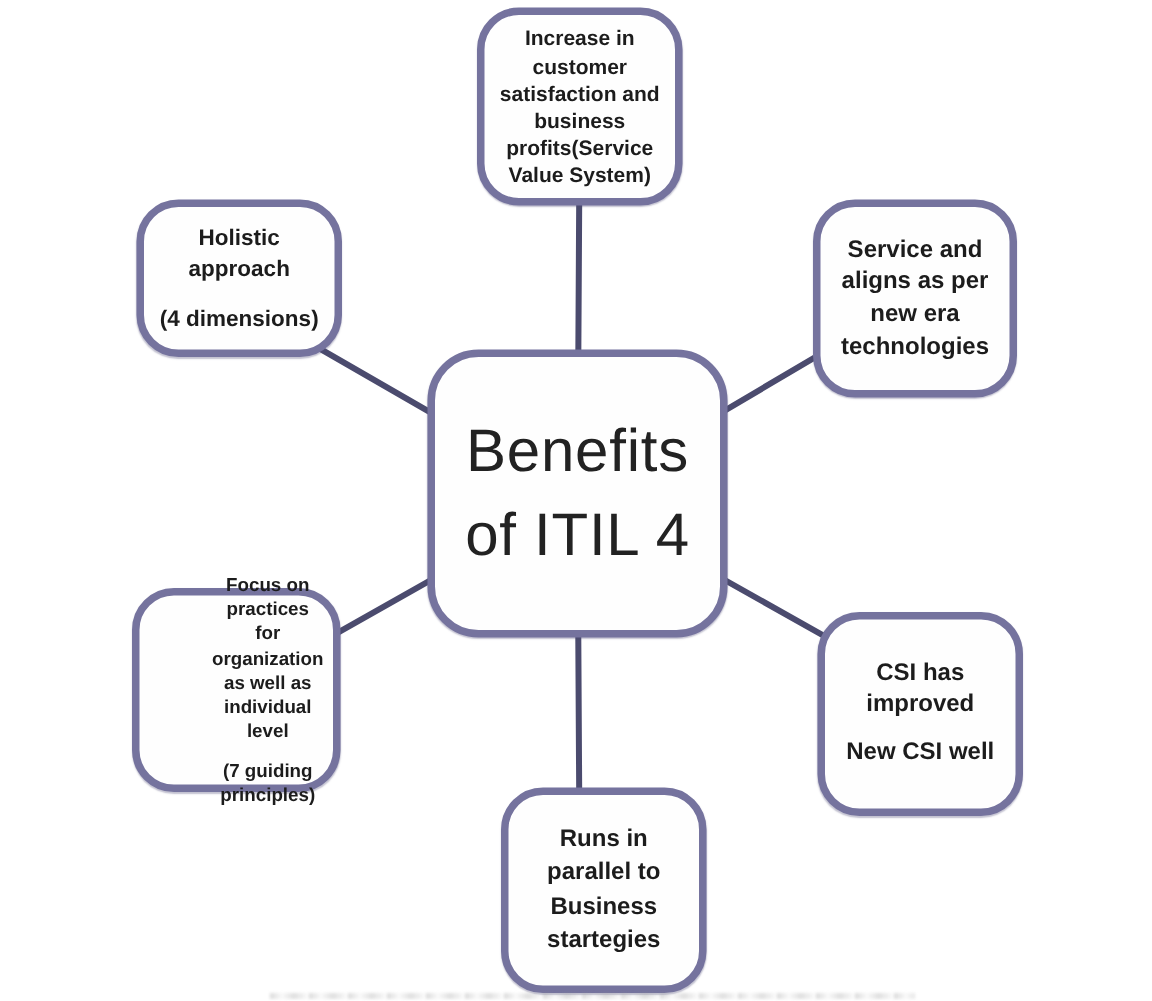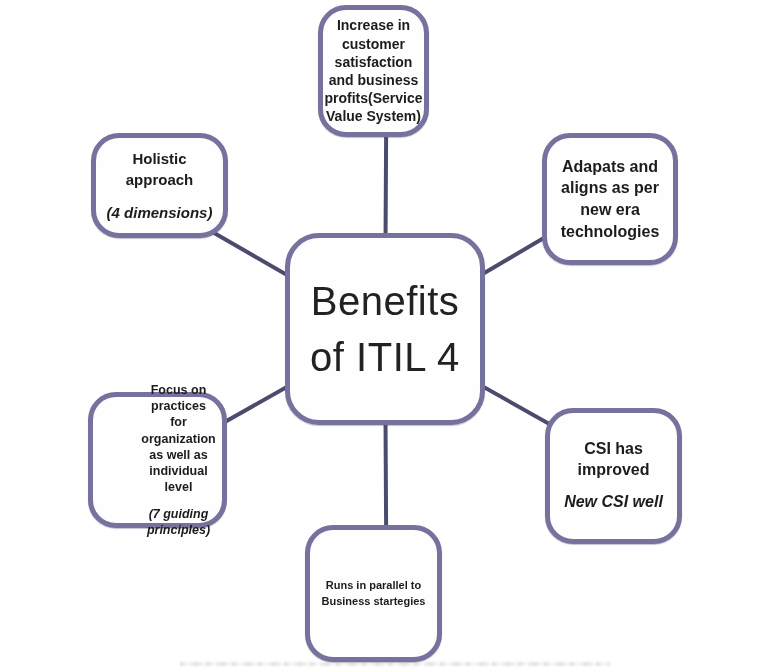"Increase in customer satisfaction and" .node-top { width: 111px -> 137px }
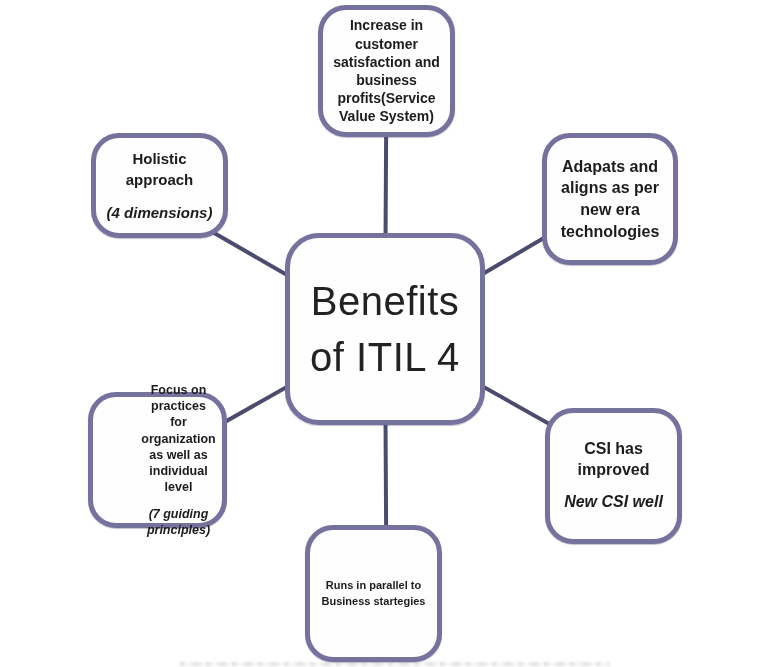"Adapats and aligns as per" p { text: Adapats -> Service }
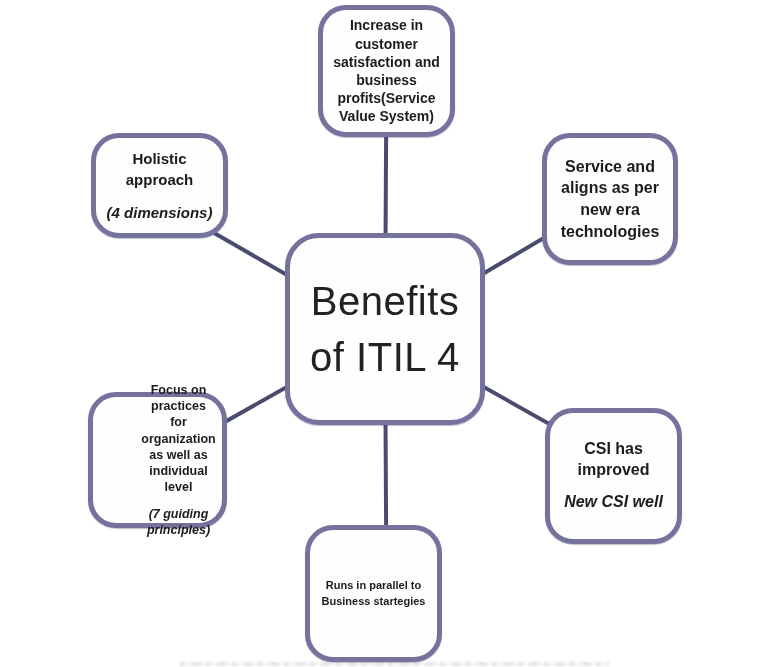"(4 dimensions)" .node p + p { font-style: italic -> none }
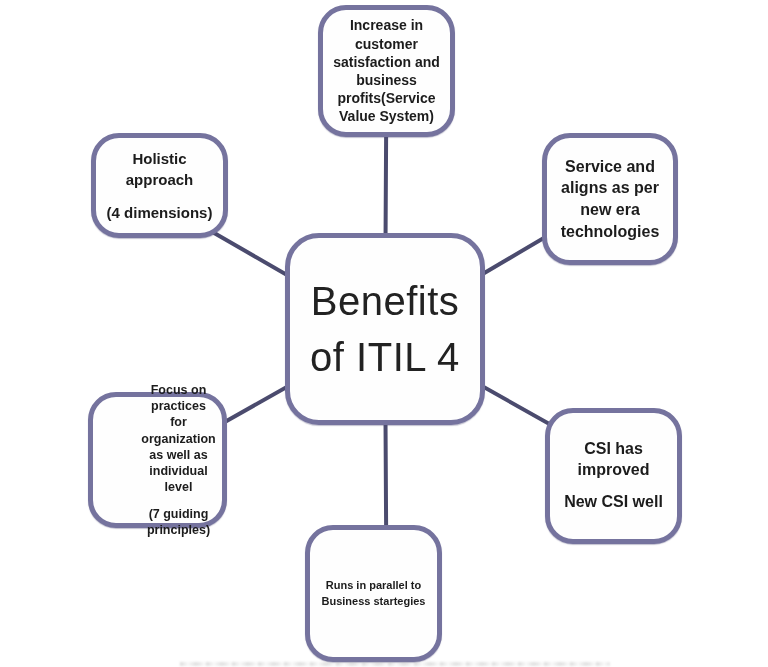"Runs in parallel to Business" .node-bottom { font-size: 11px -> 16px; left: 305px -> 334px }
